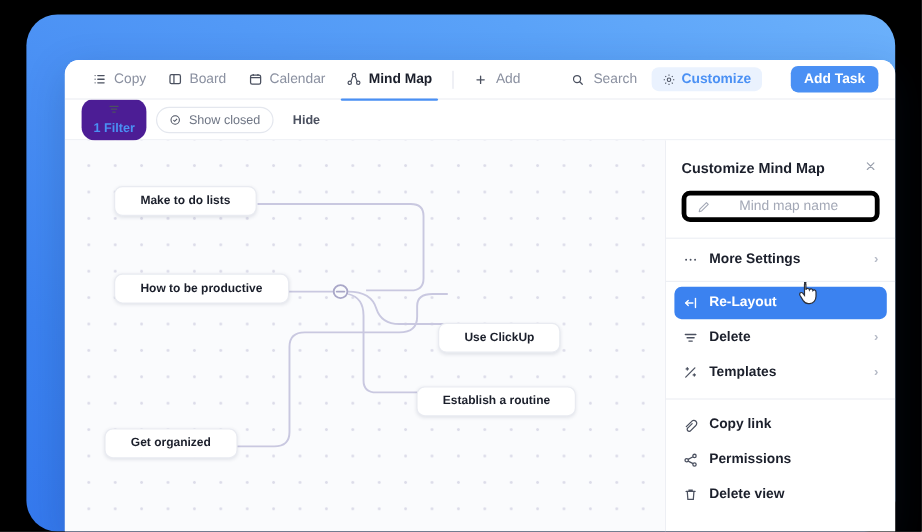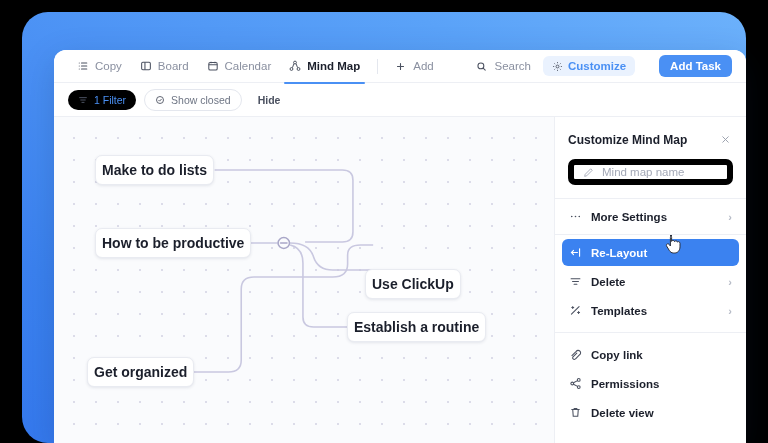"1 Filter" .chip-filter { background: #000000 -> #4c1d95; flex-direction: none -> column; font-weight: normal -> bold }
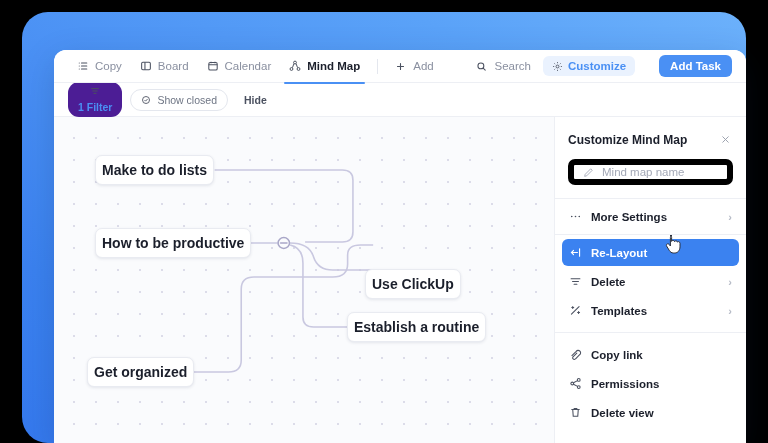"Make to do lists" .node { font-size: 14px -> 10px; padding: 6px 6px -> 6px 21px }
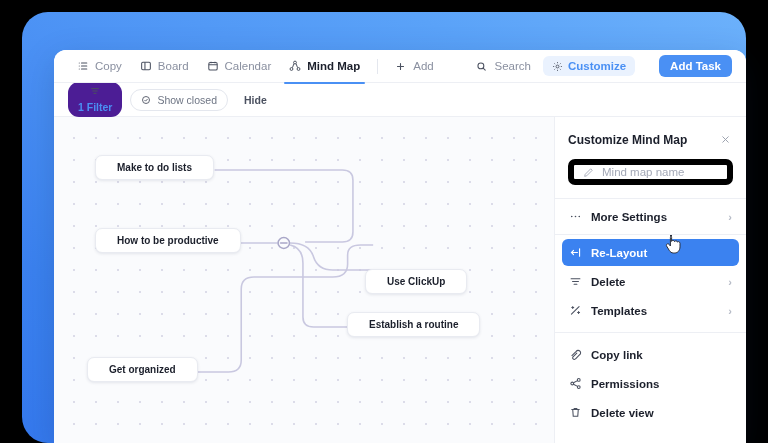"Mind map name" .name-input { border: 6px solid #000000 -> 4px solid #000000; gap: 7px -> 23px }
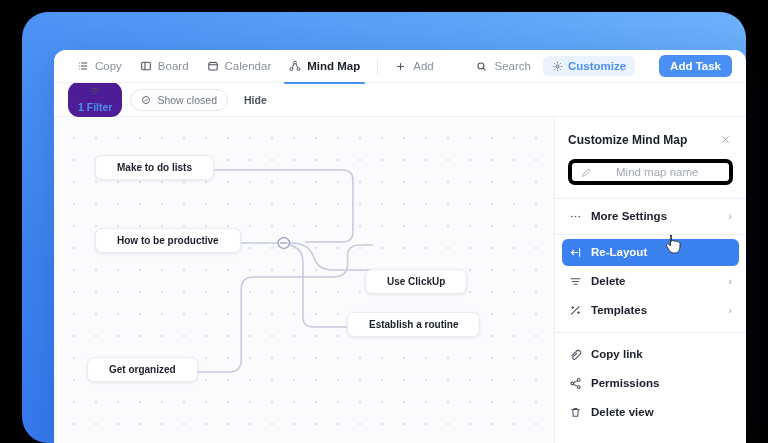"Establish a routine" div.node { top: 195px -> 205px }
